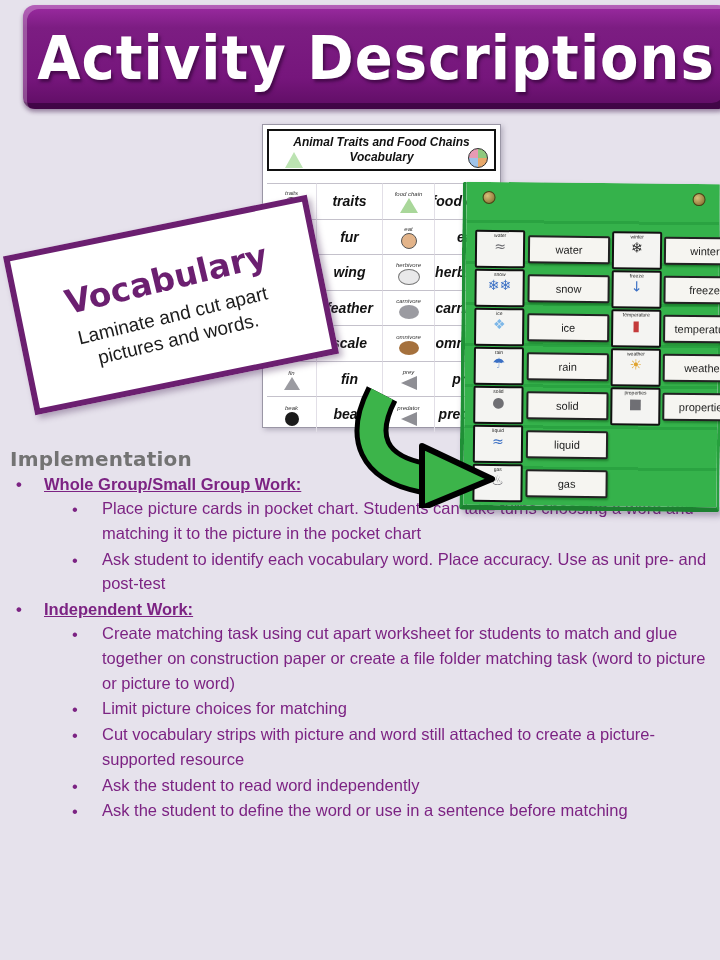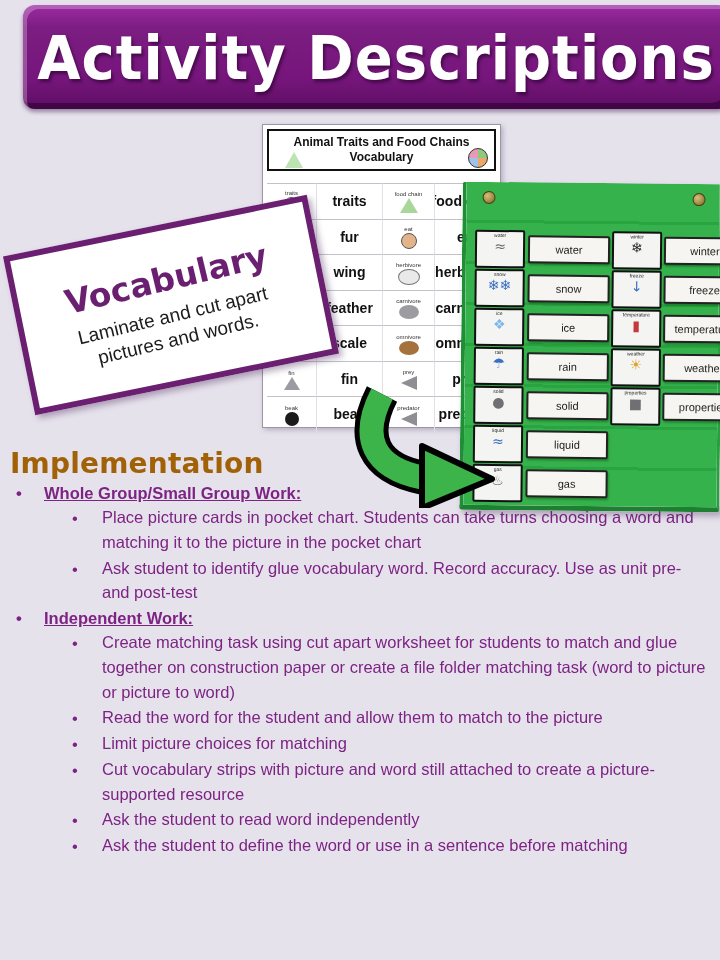"Animal Traits and Food Chains" .ws-title { font-style: none -> italic }
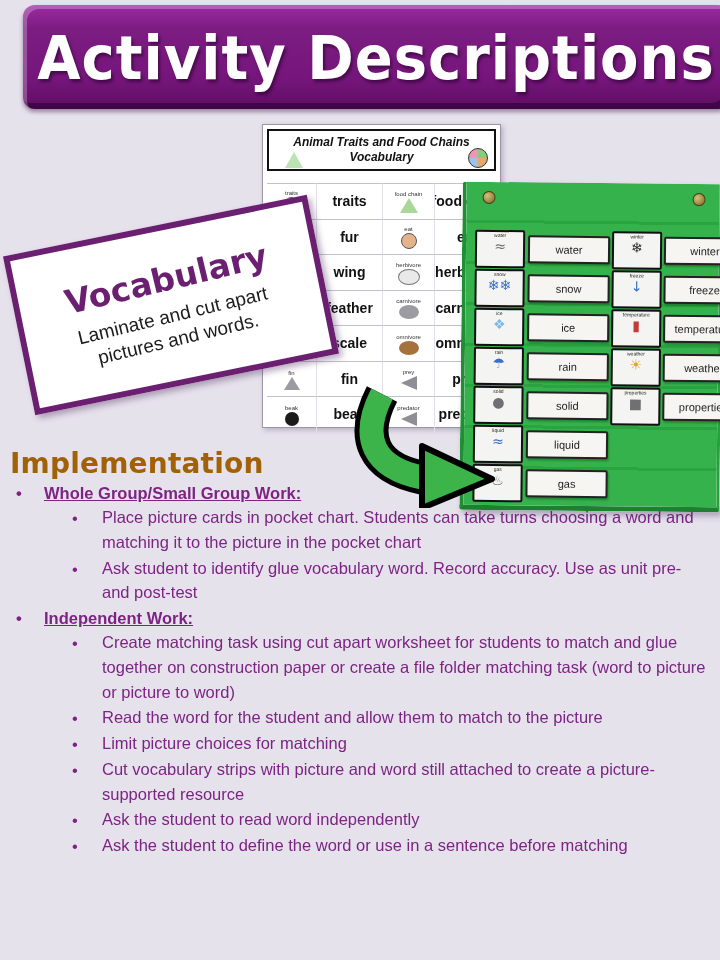"traits" .ws-grid { font-style: none -> italic }
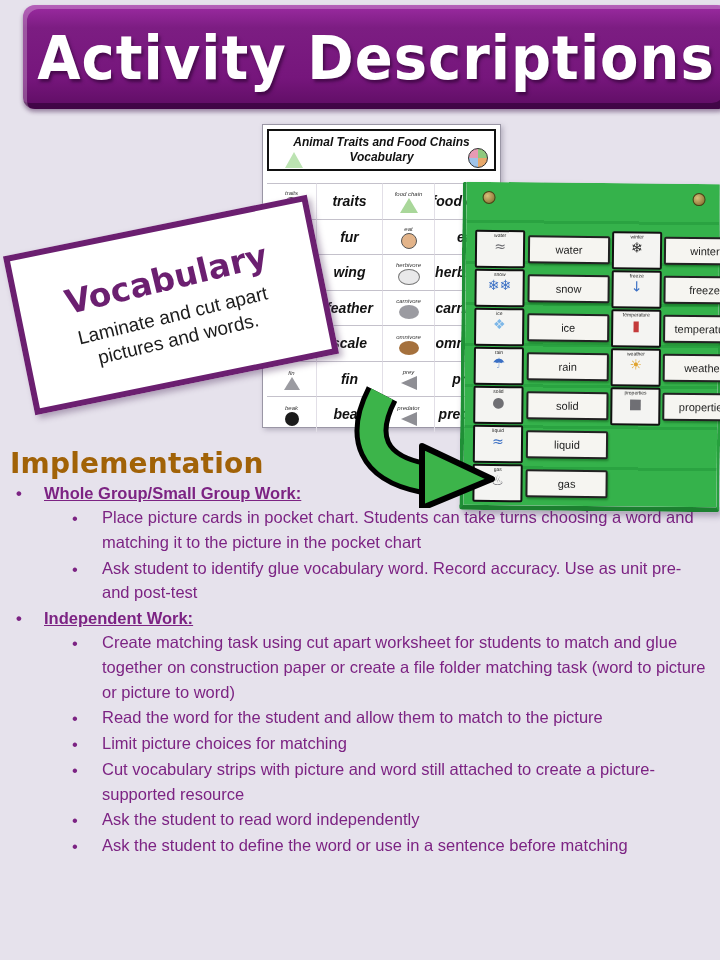"Implementation" .content h2 { color: #a16207 -> #737373; font-size: 28px -> 20px }
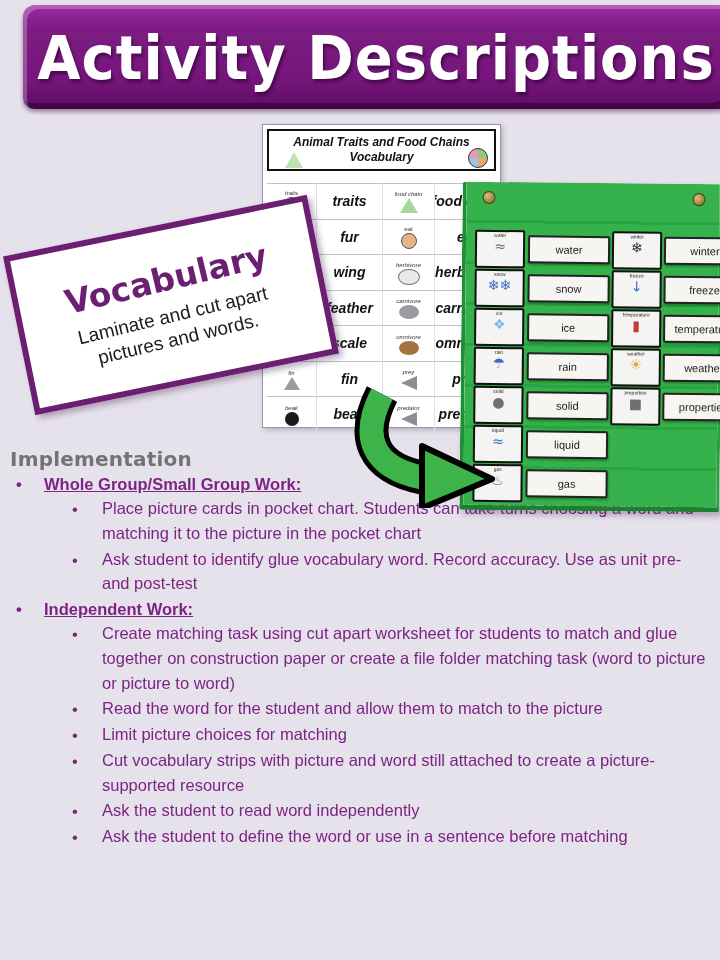"Ask student to identify glue" div.b2 { text: glue vocabulary word. Record -> each vocabulary word. Place }
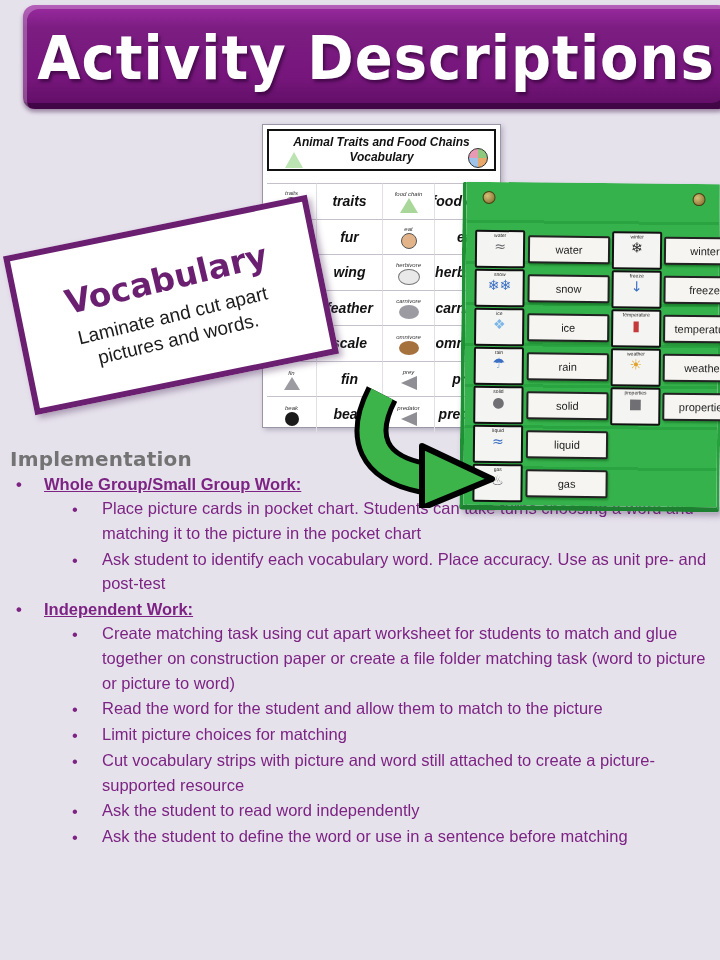"Read the word for the" div.b2 { html: <div>Read the word for the student and allow them to match to the picture</div> -> none }
